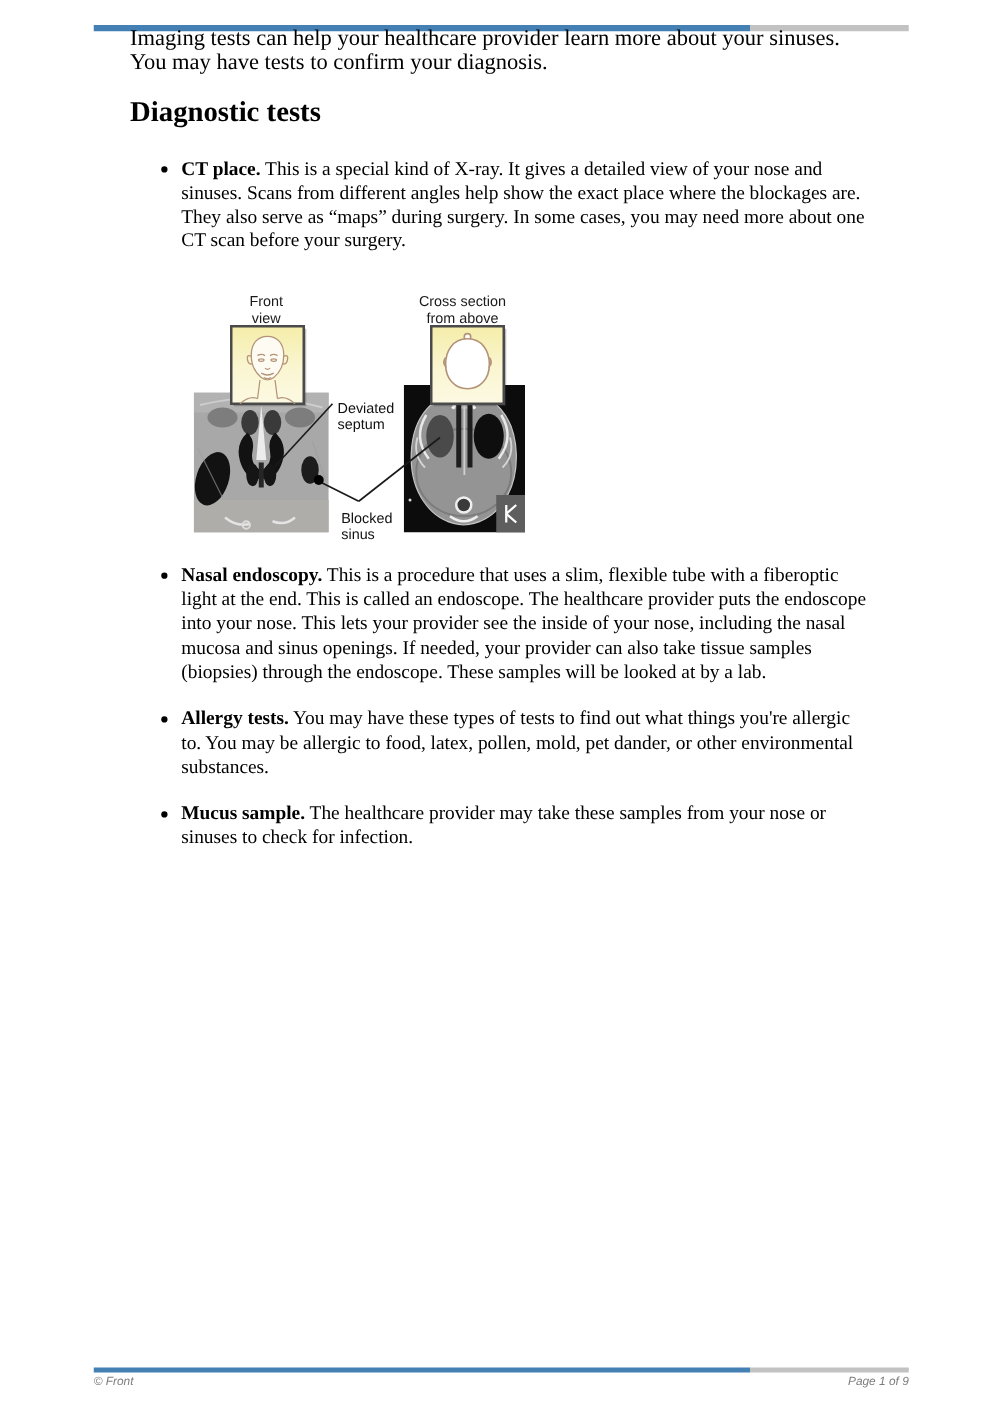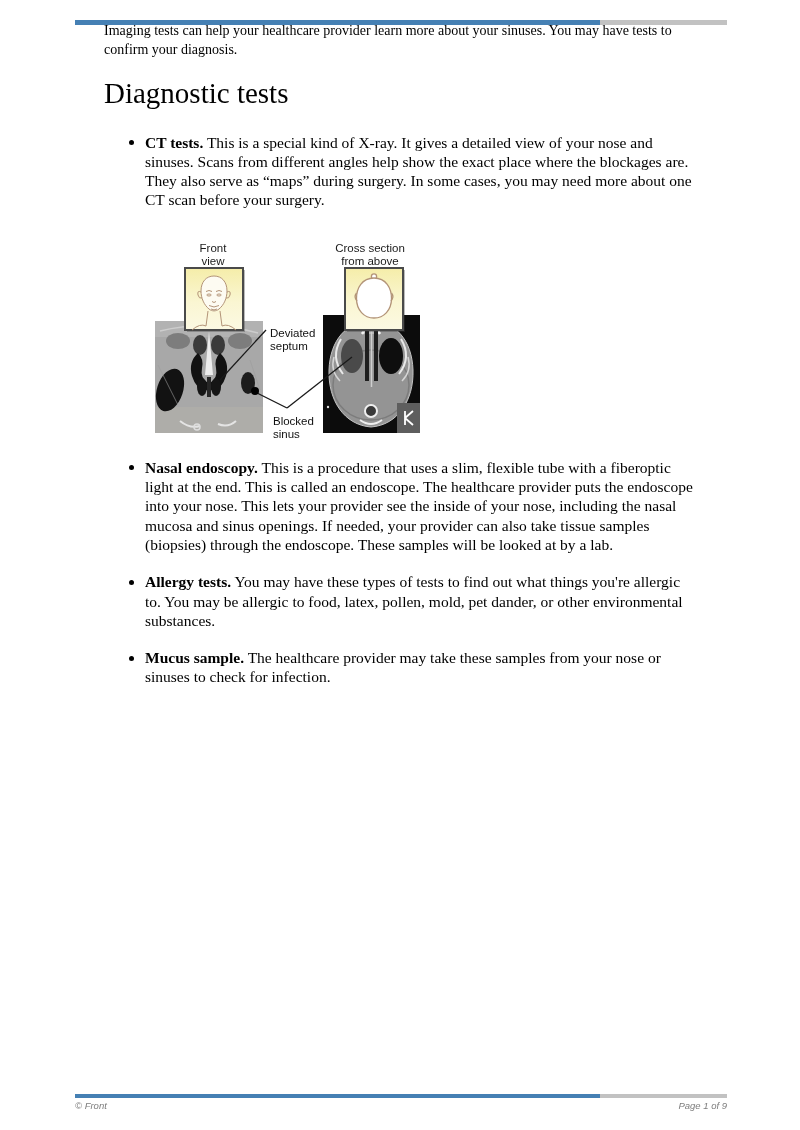"Imaging tests can help your" p.intro { font-size: 14px -> 18px }
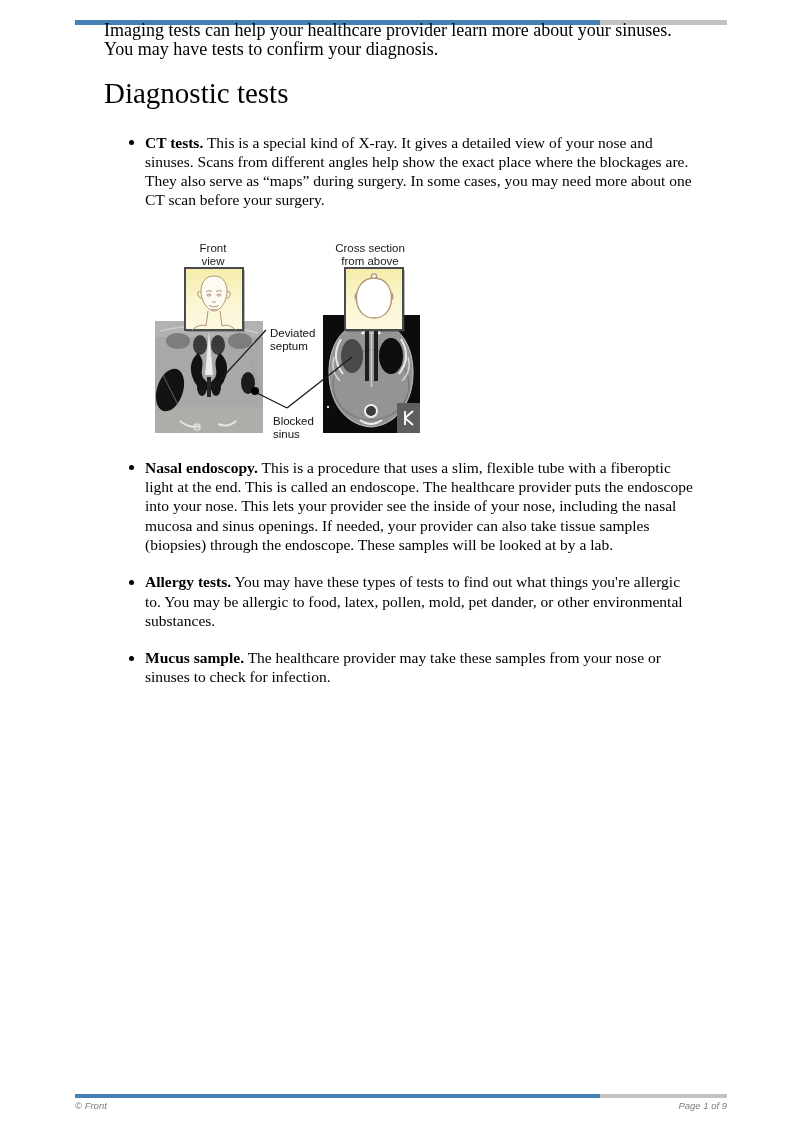"Diagnostic tests" h2.section-heading { font-size: 29px -> 23px; font-weight: normal -> bold }
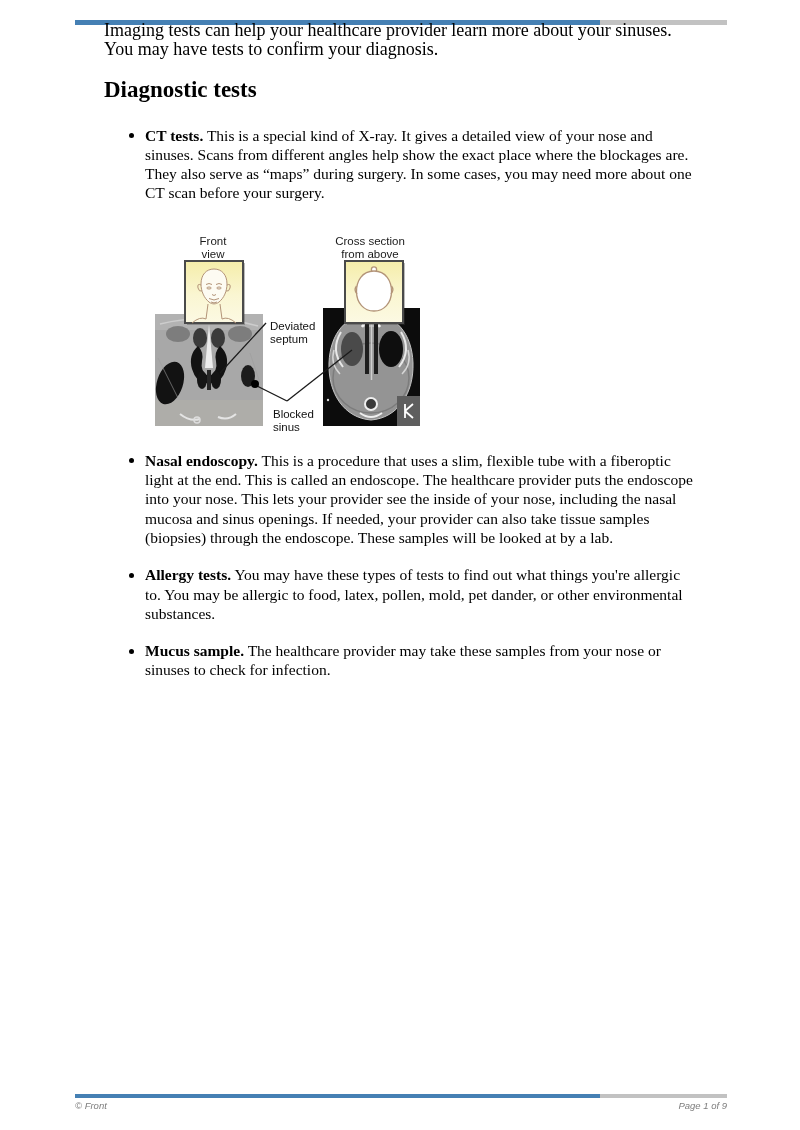"CT tests." span.term { text: tests -> place }
